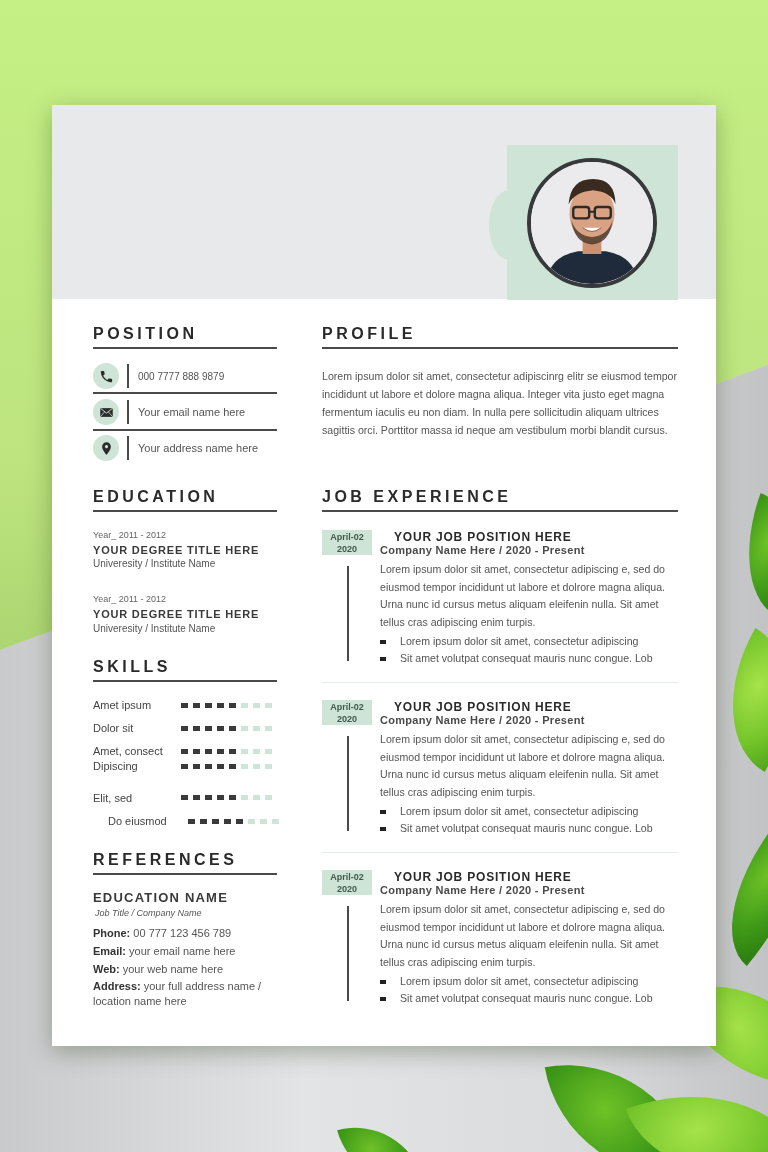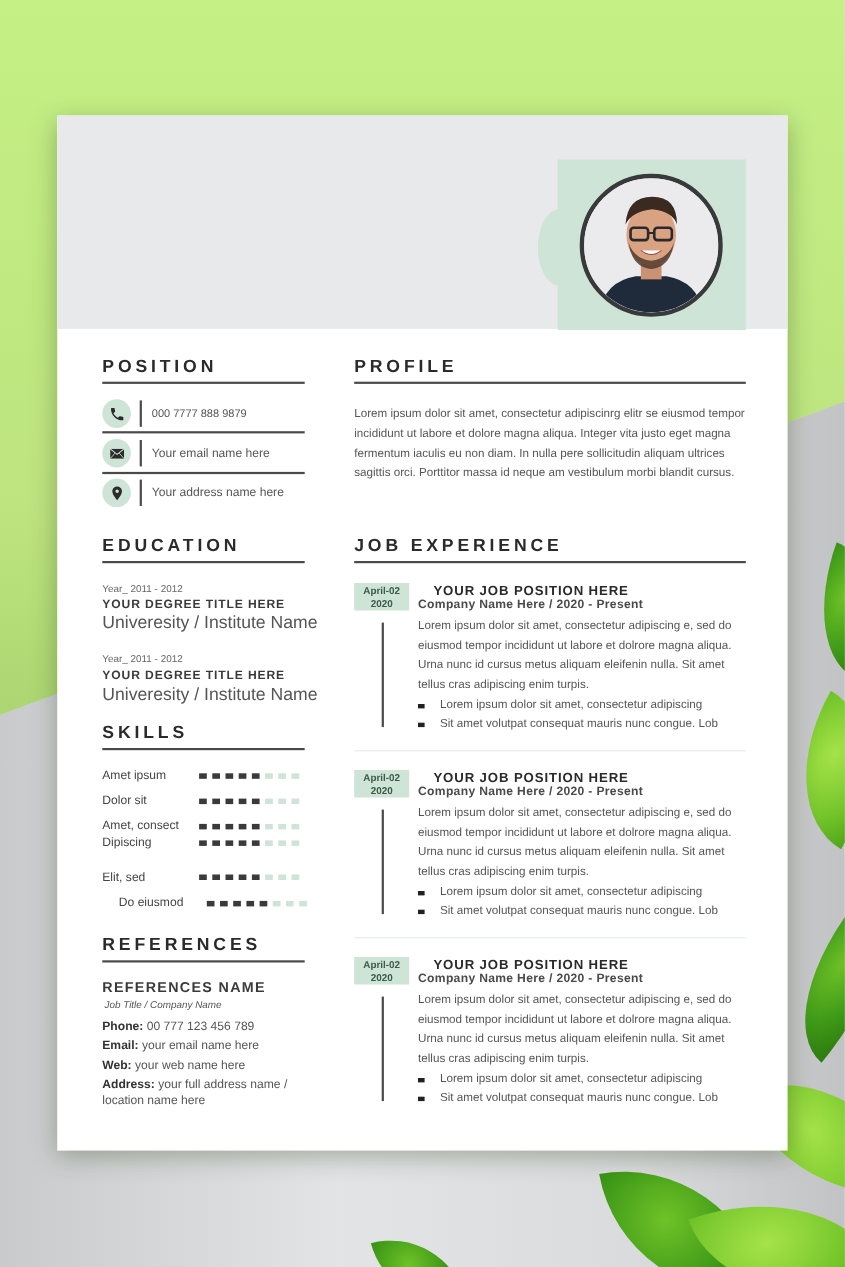"Univeresity / Institute Name" .edu-school { font-size: 16px -> 10px }
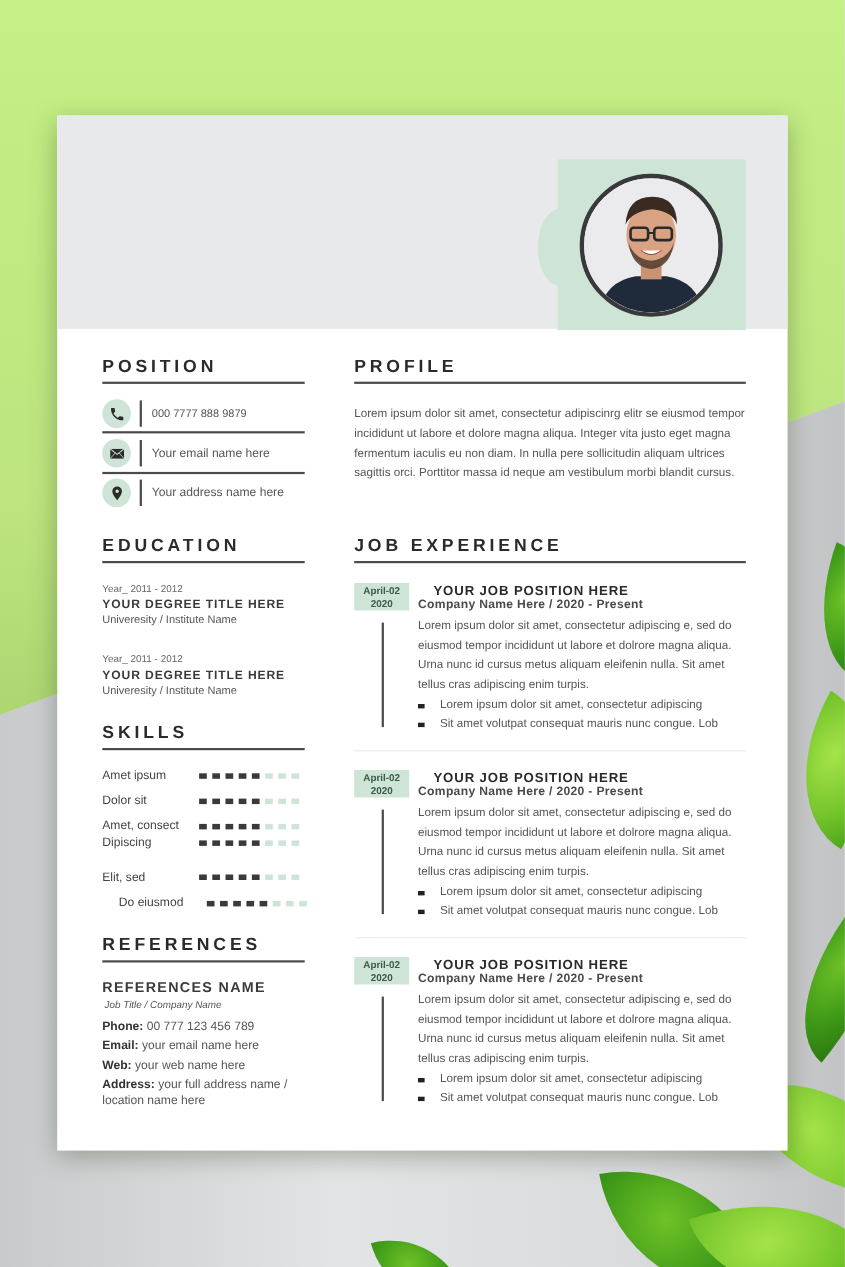"REFERENCES NAME" div.ref-name { text: REFERENCES -> EDUCATION }
